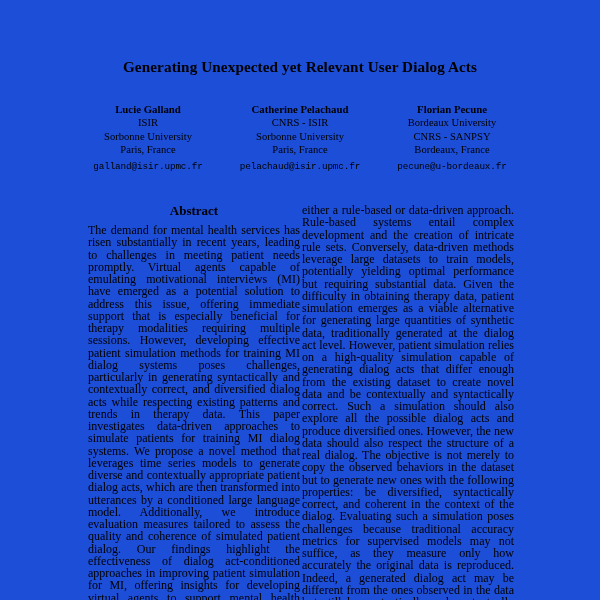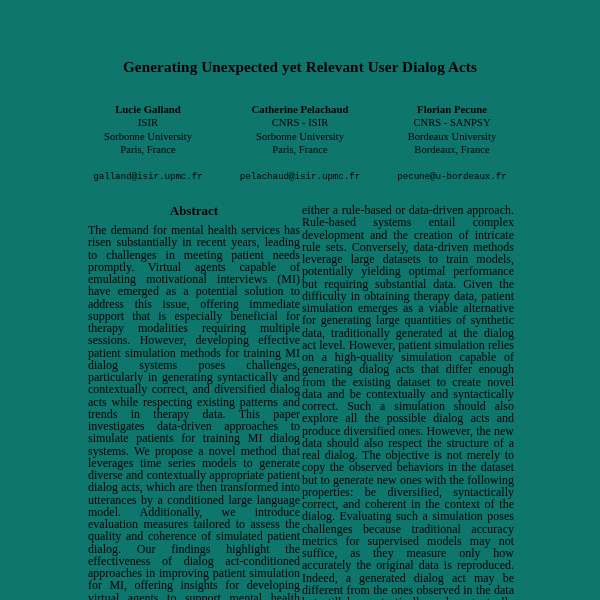"Generating Unexpected yet Relevant User" .page { background: #0f766e -> #1d4ed8 }
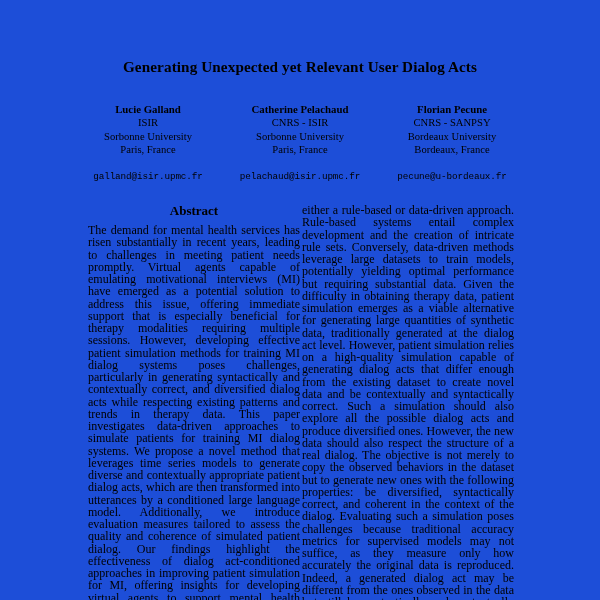"CNRS - SANPSY" span.aline { order: before "Bordeaux University" -> after "Bordeaux University" }
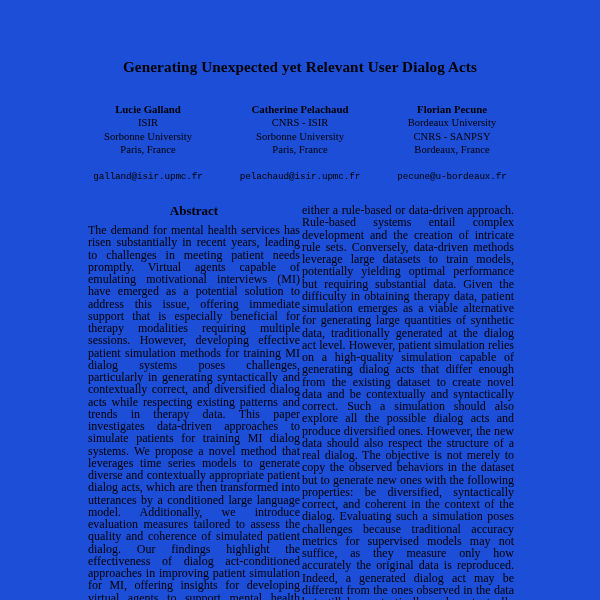"galland@isir.upmc.fr" .author .amail { margin-top: 13px -> 3px }
